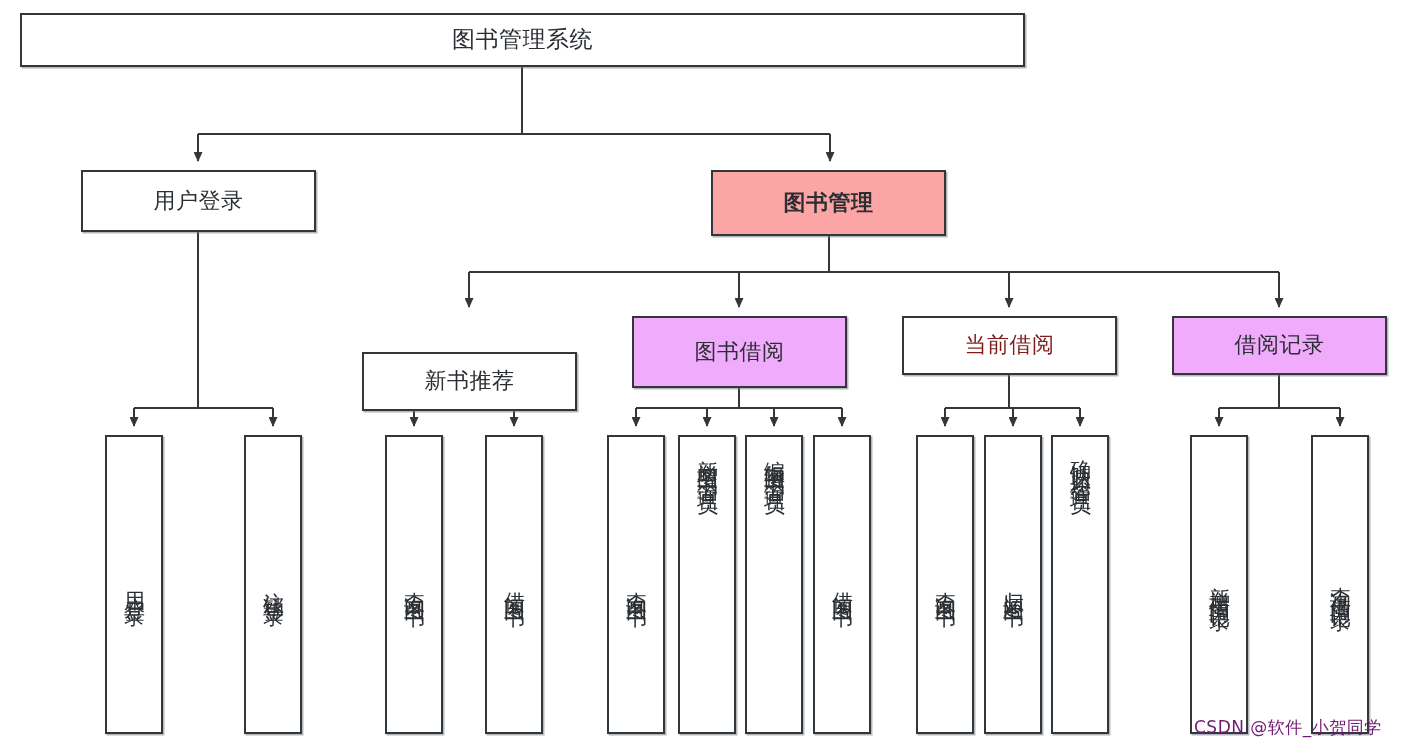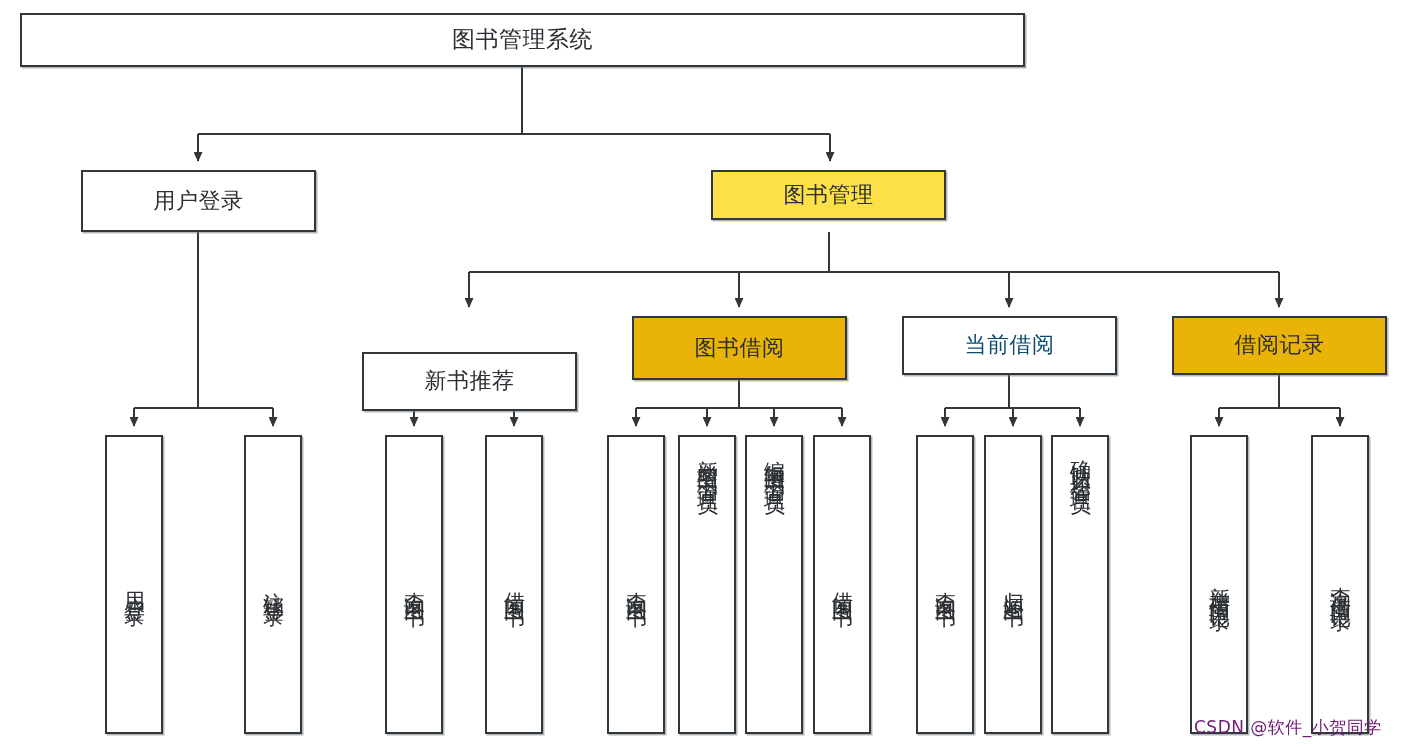"图书管理" div.node { background: #fde047 -> #fca5a5; font-weight: none -> bold; height: 50px -> 66px }
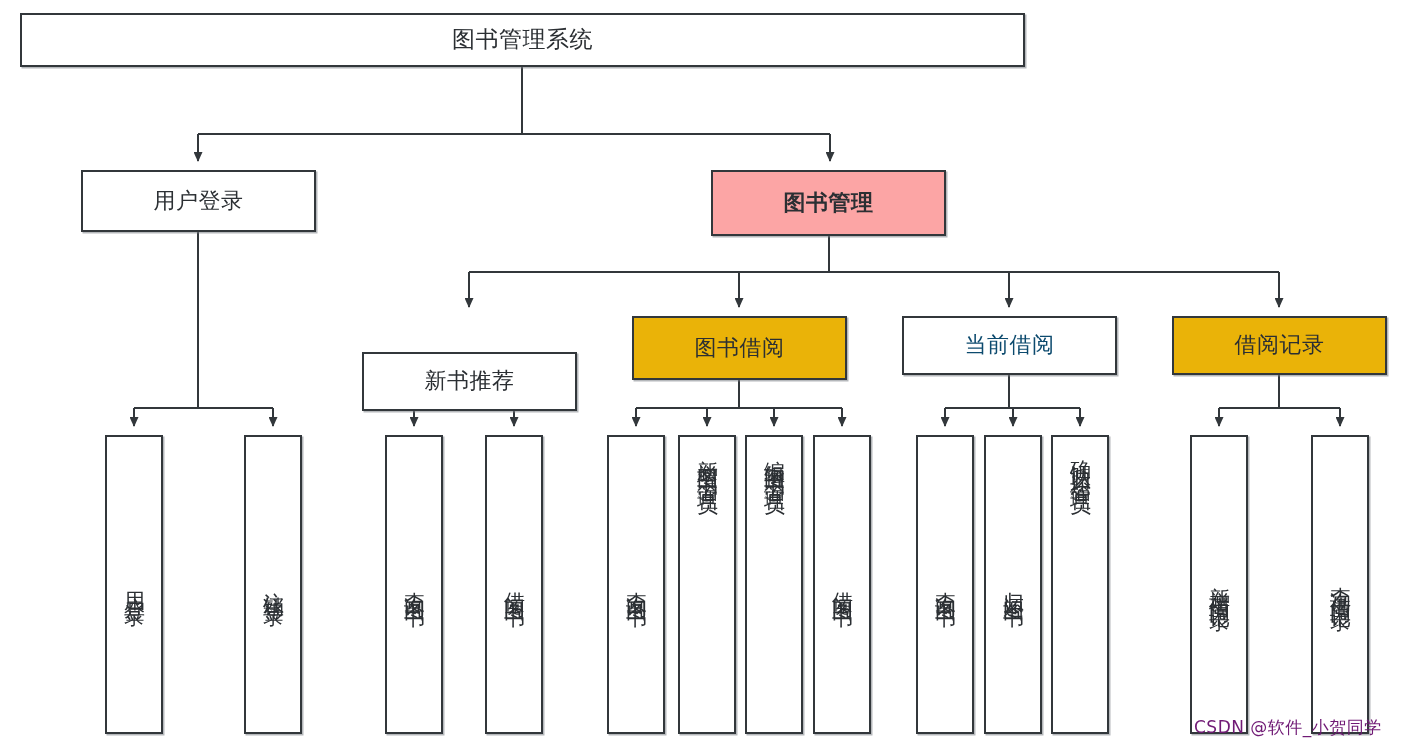"图书借阅" div.node { background: #eab308 -> #f0abfc; height: 64px -> 72px }
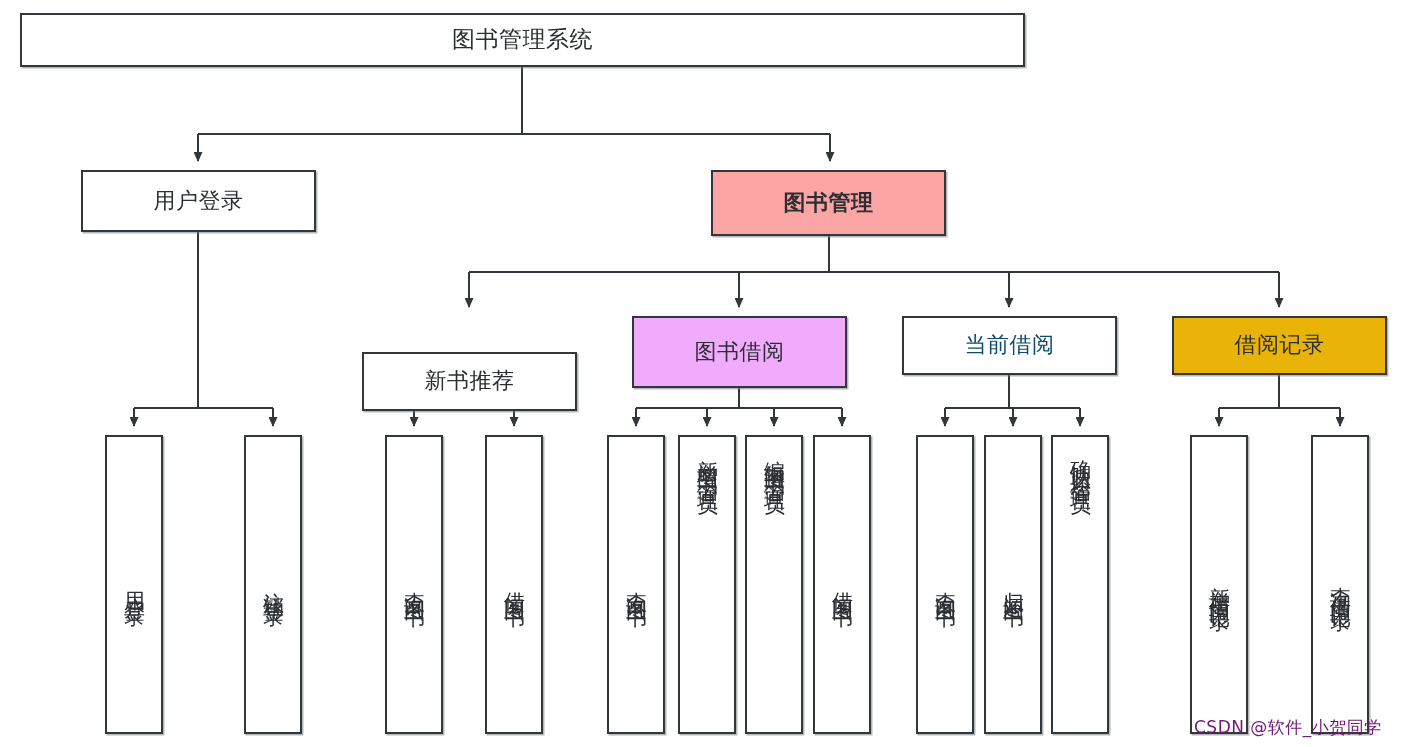"当前借阅" span.node-label { color: #0c4a6e -> #7f1d1d }
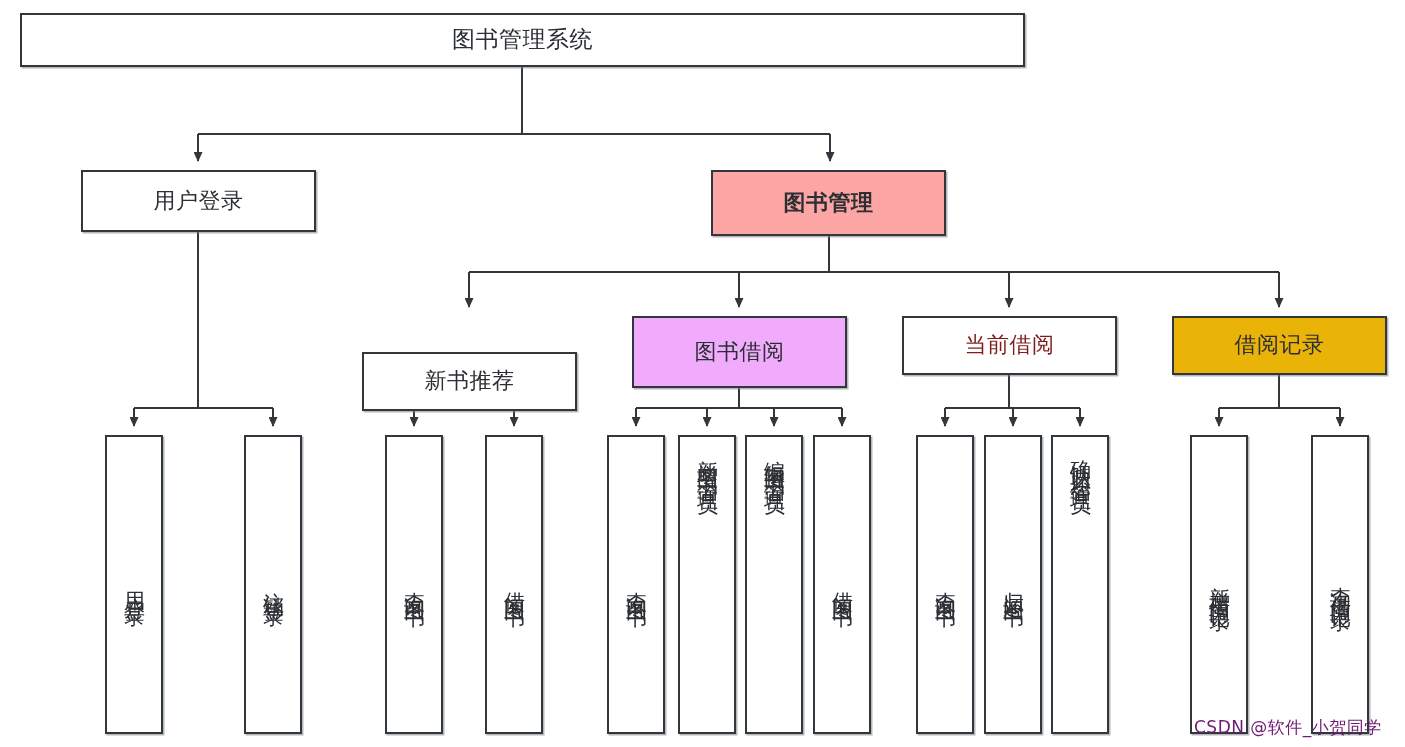"借阅记录" div.node { background: #eab308 -> #f0abfc }
